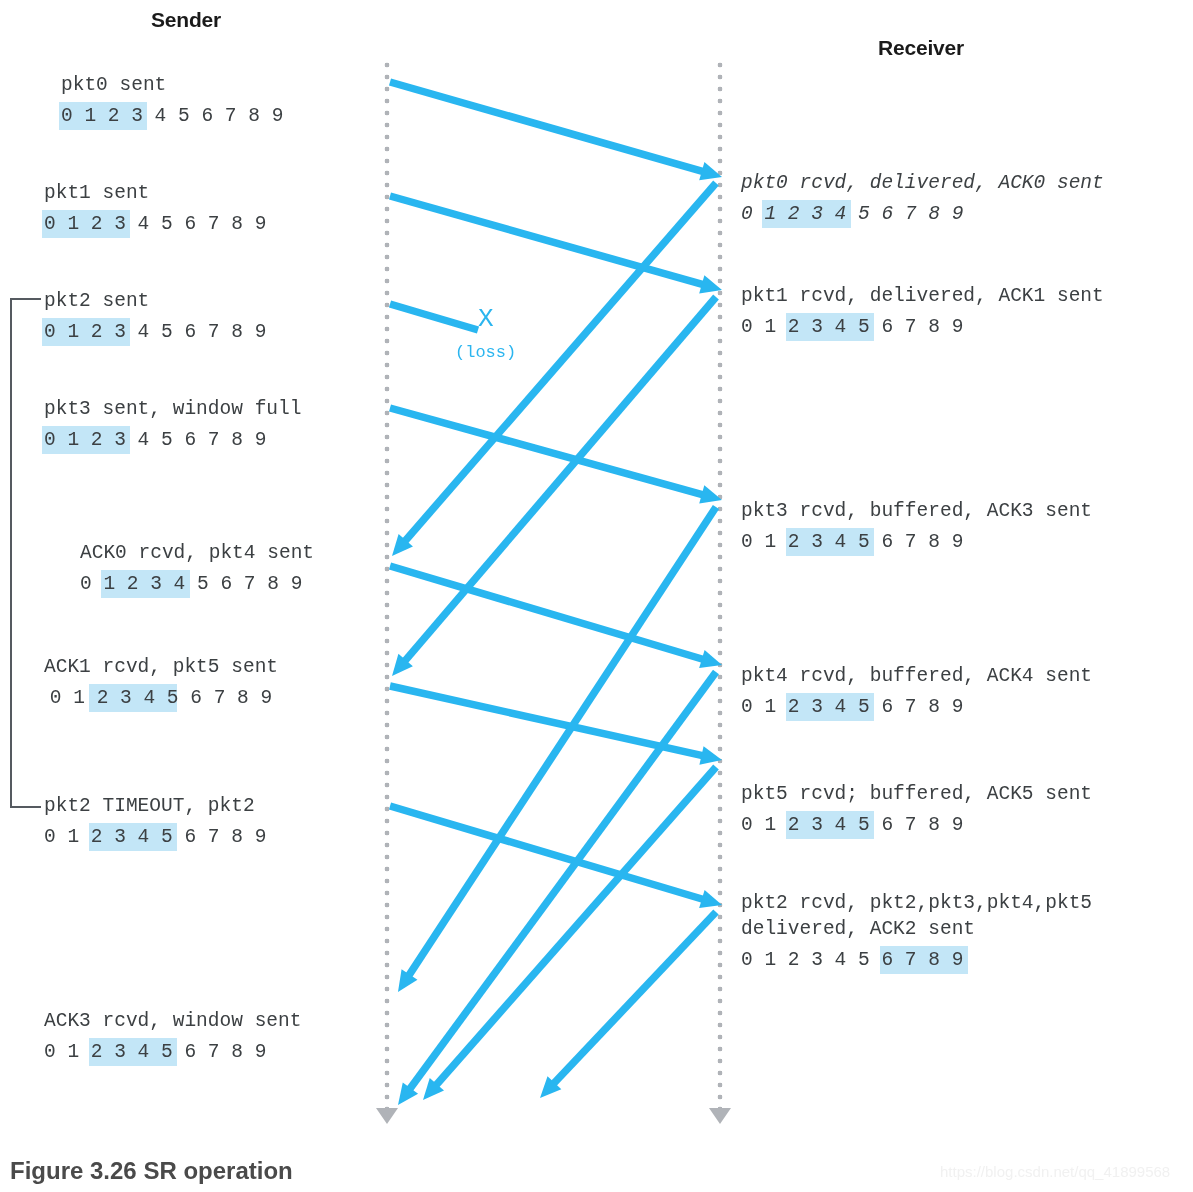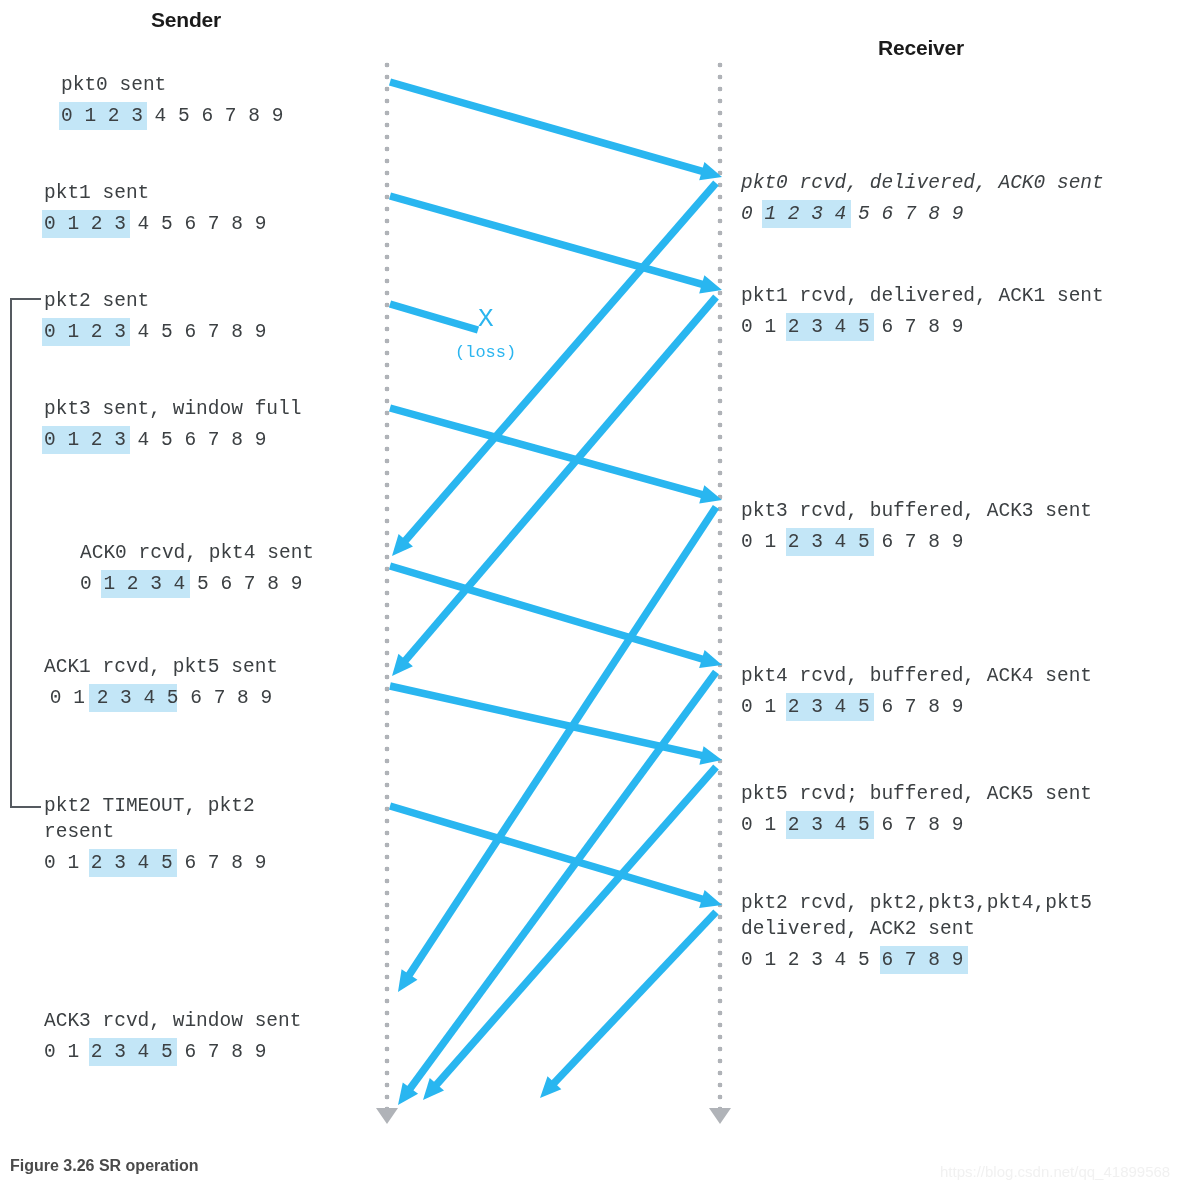"resent" span.caption2 { html: <span>resent</span> -> none }
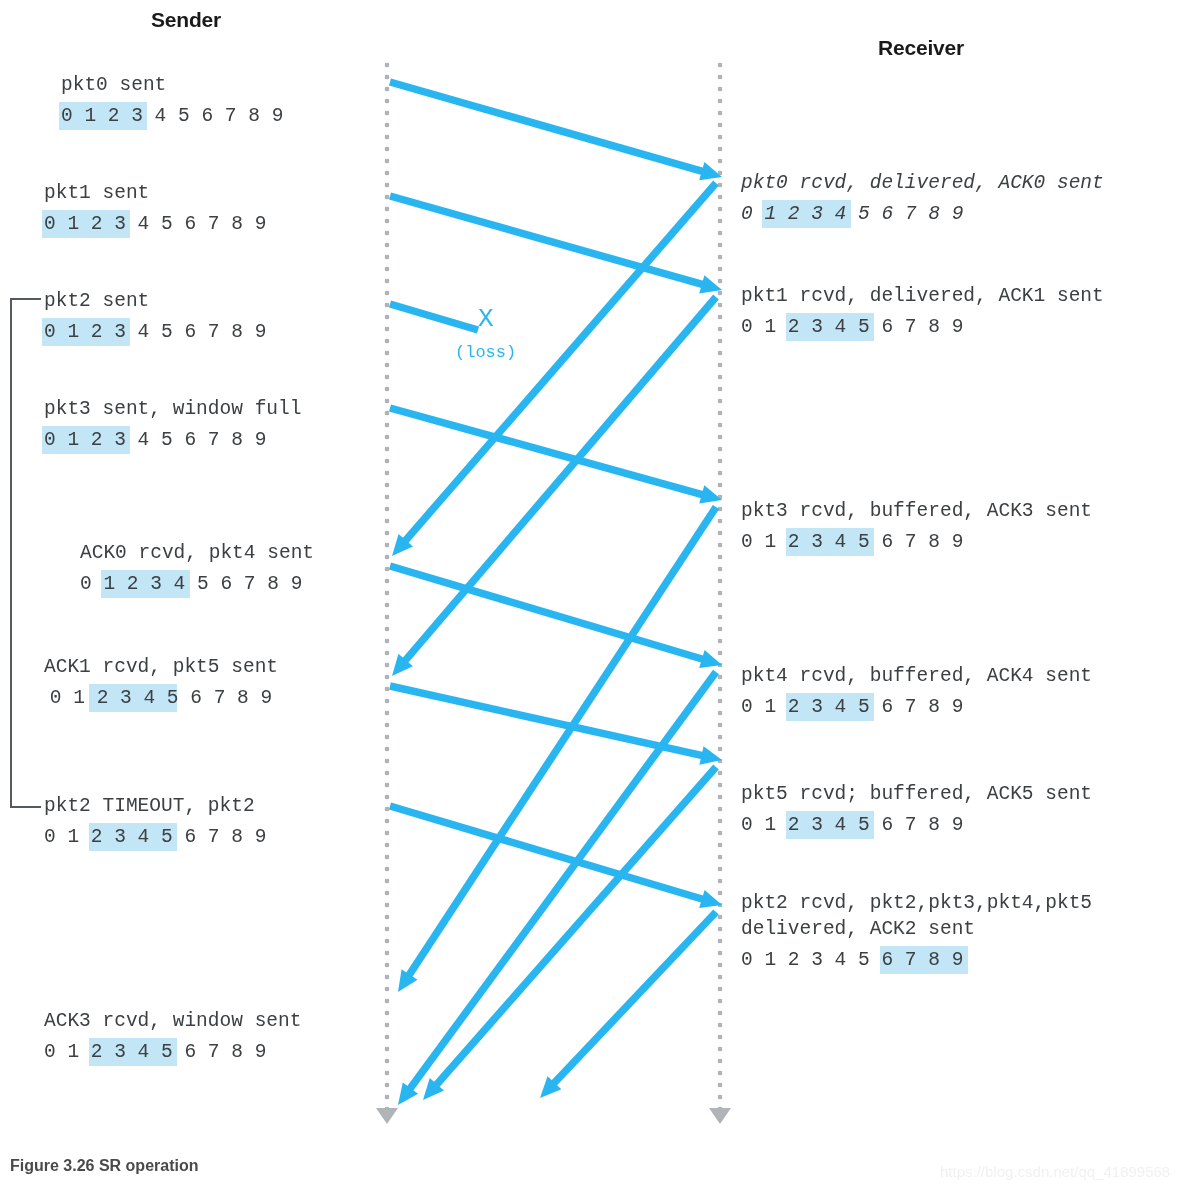"Figure 3.26 SR operation" #figure-caption { font-size: 16px -> 24px }
